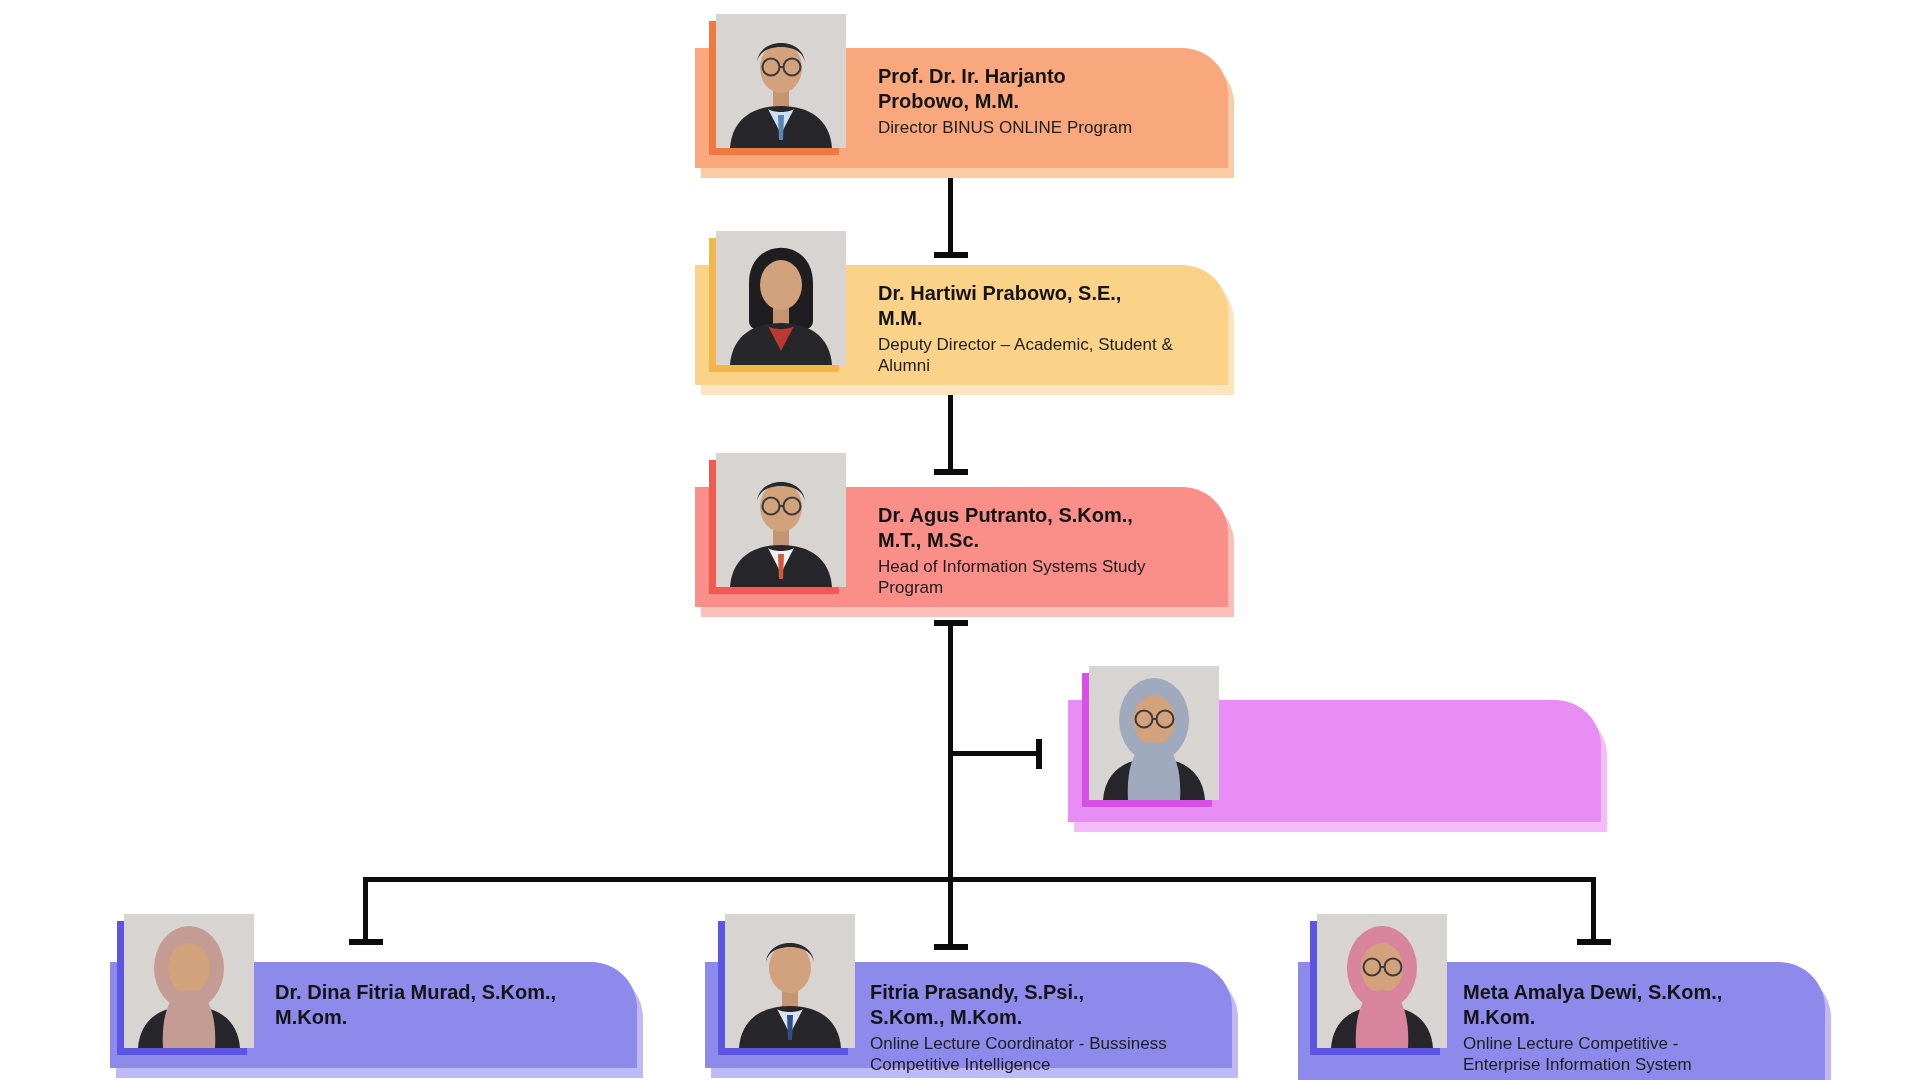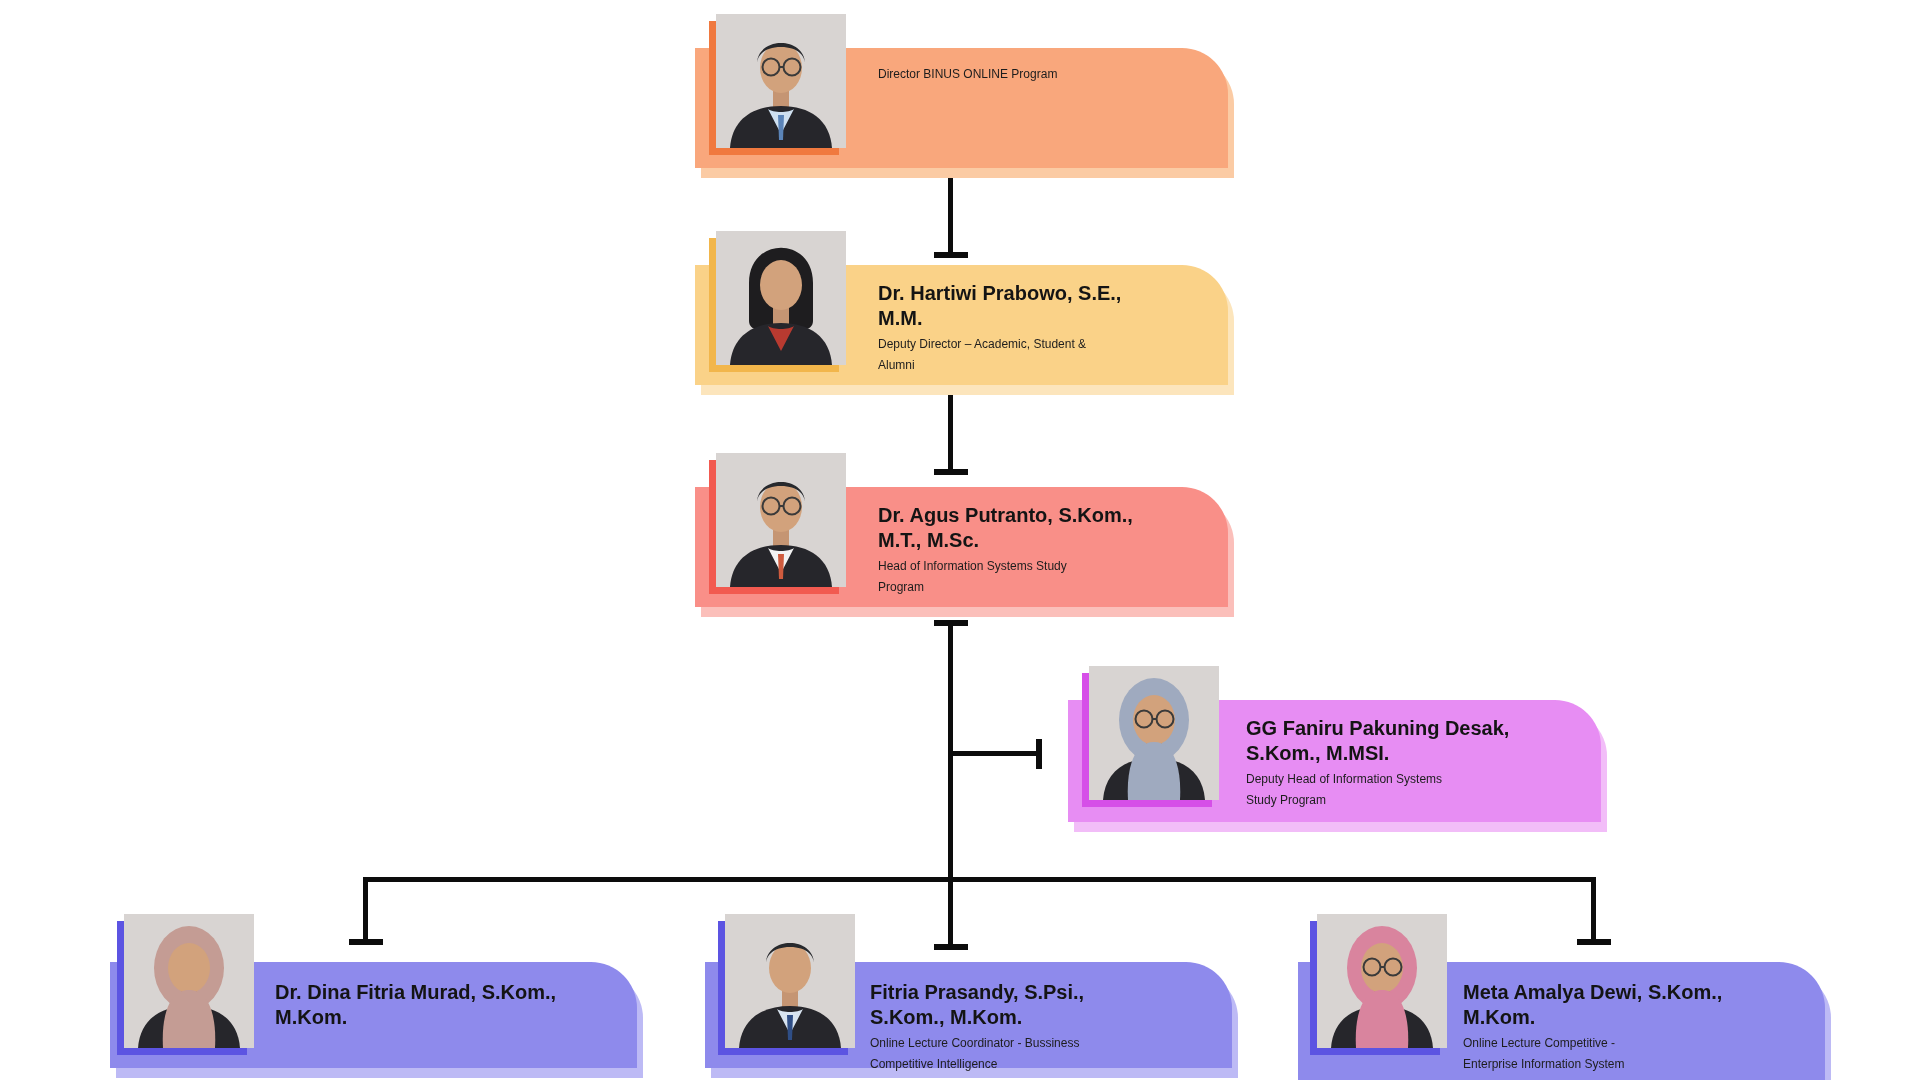"Prof. Dr. Ir. Harjanto" div.name { html: none -> <div>Prof. Dr. Ir. Harjanto Probowo, M.M.</div> }
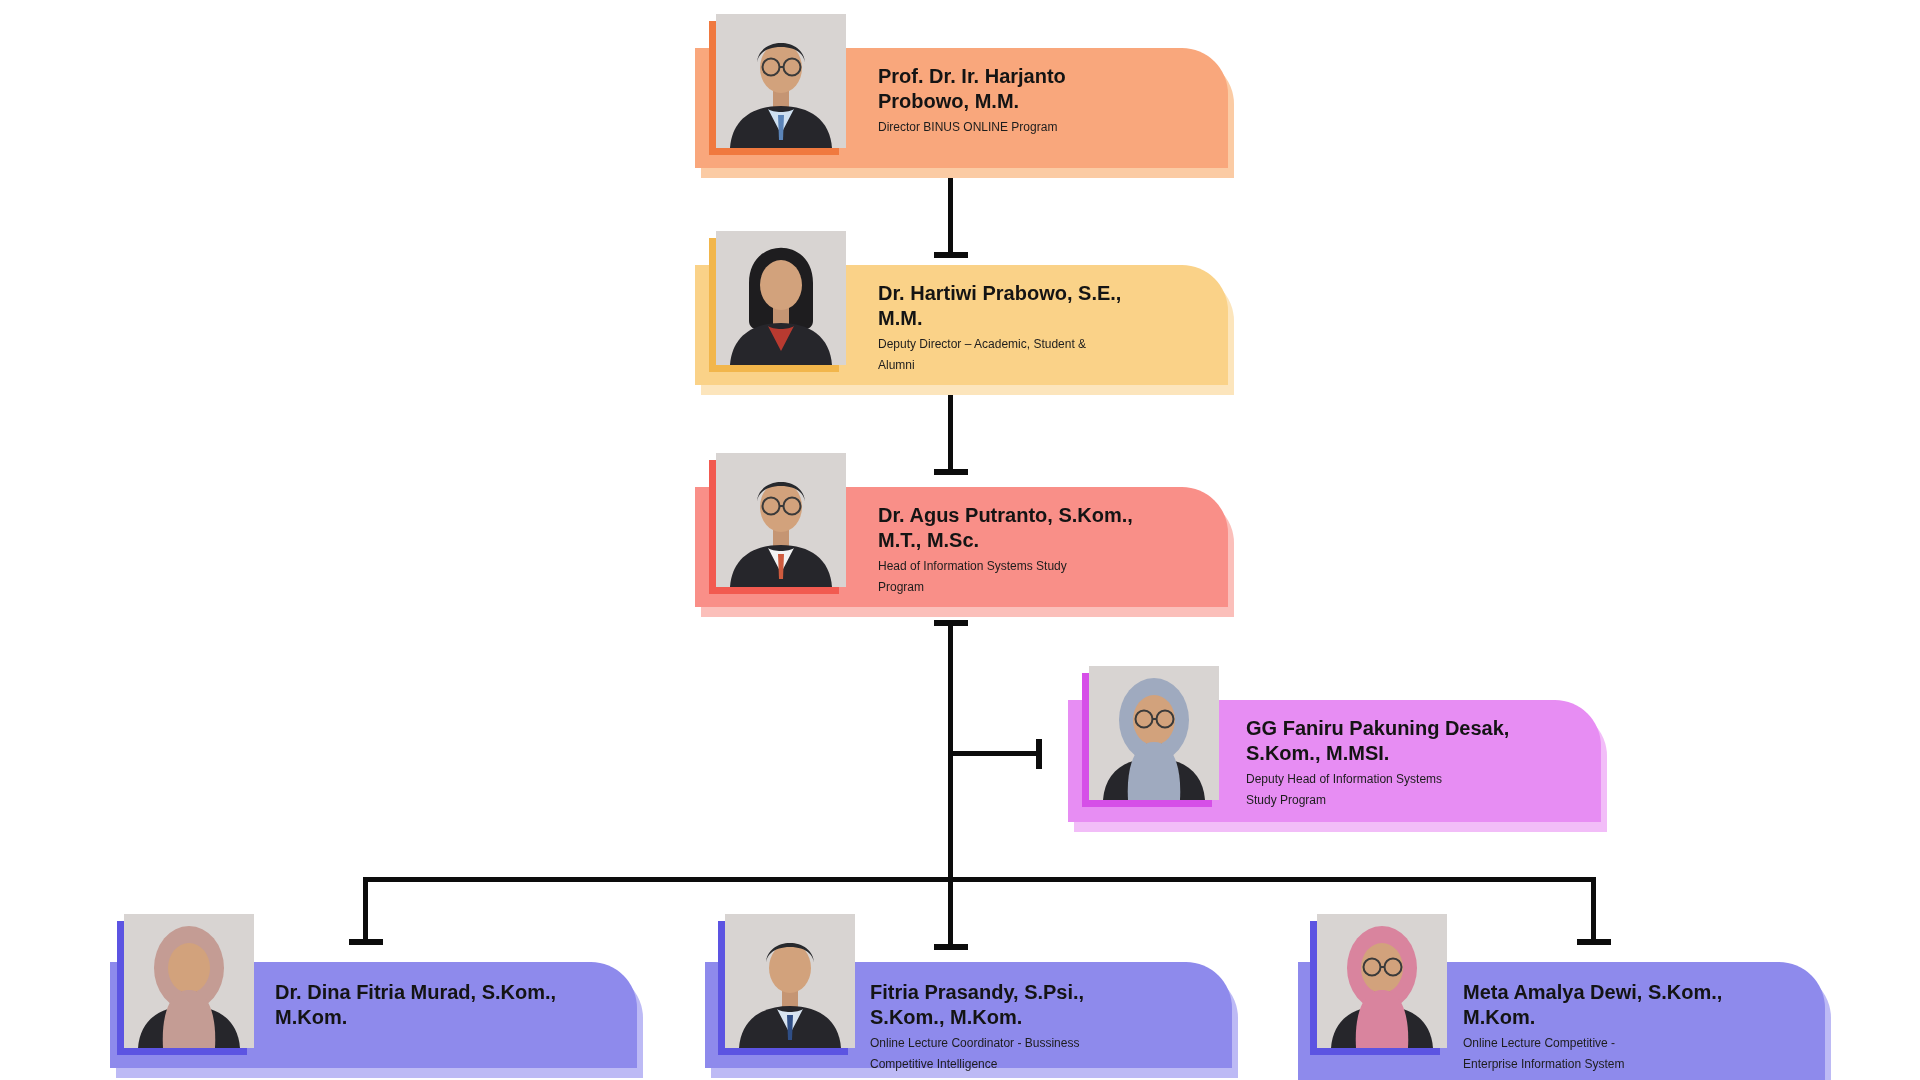"Director BINUS ONLINE Program" .title { font-size: 12px -> 17px }
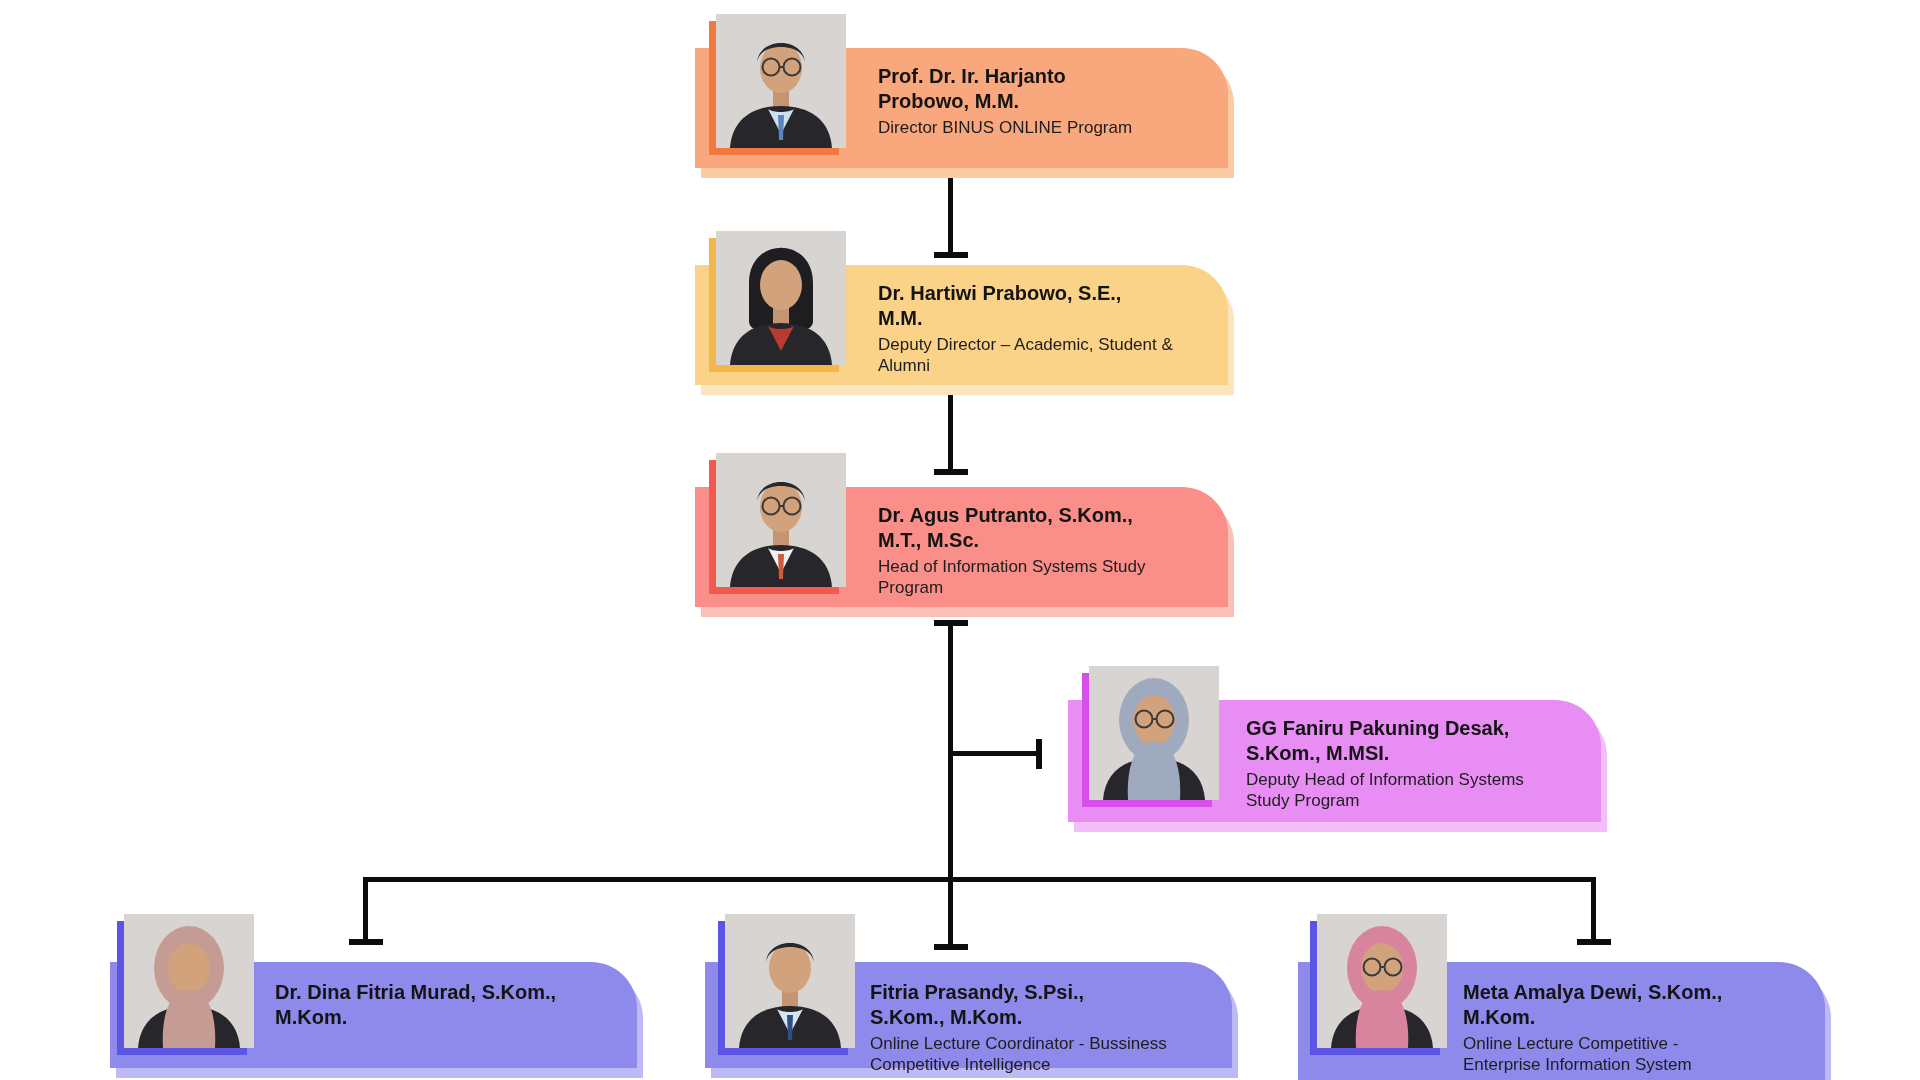"GG Faniru Pakuning Desak," div.card-text { html: <div> <div>GG Faniru Pakuning Desak, S.Kom., M.MSI.</div> <div>Deputy Head of Information Systems Study Program</div> </div> -> none }
